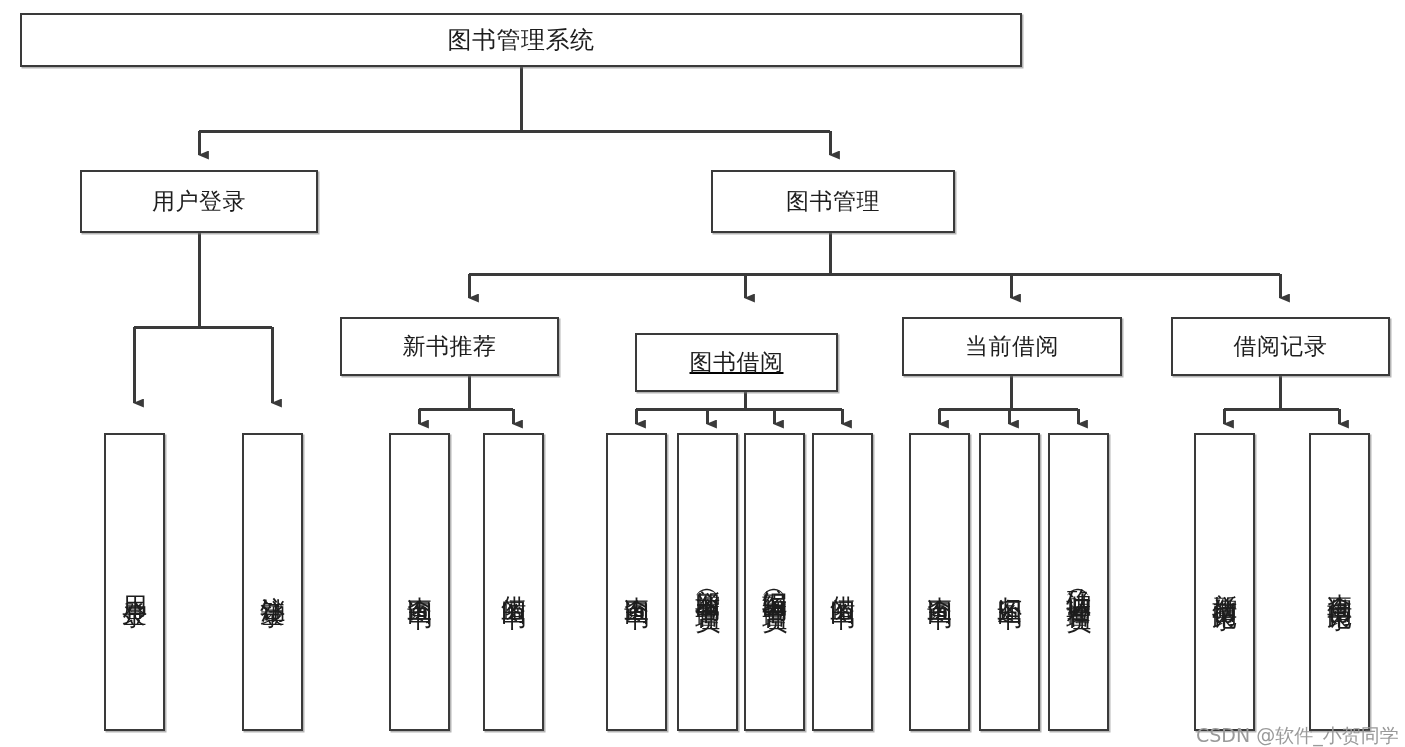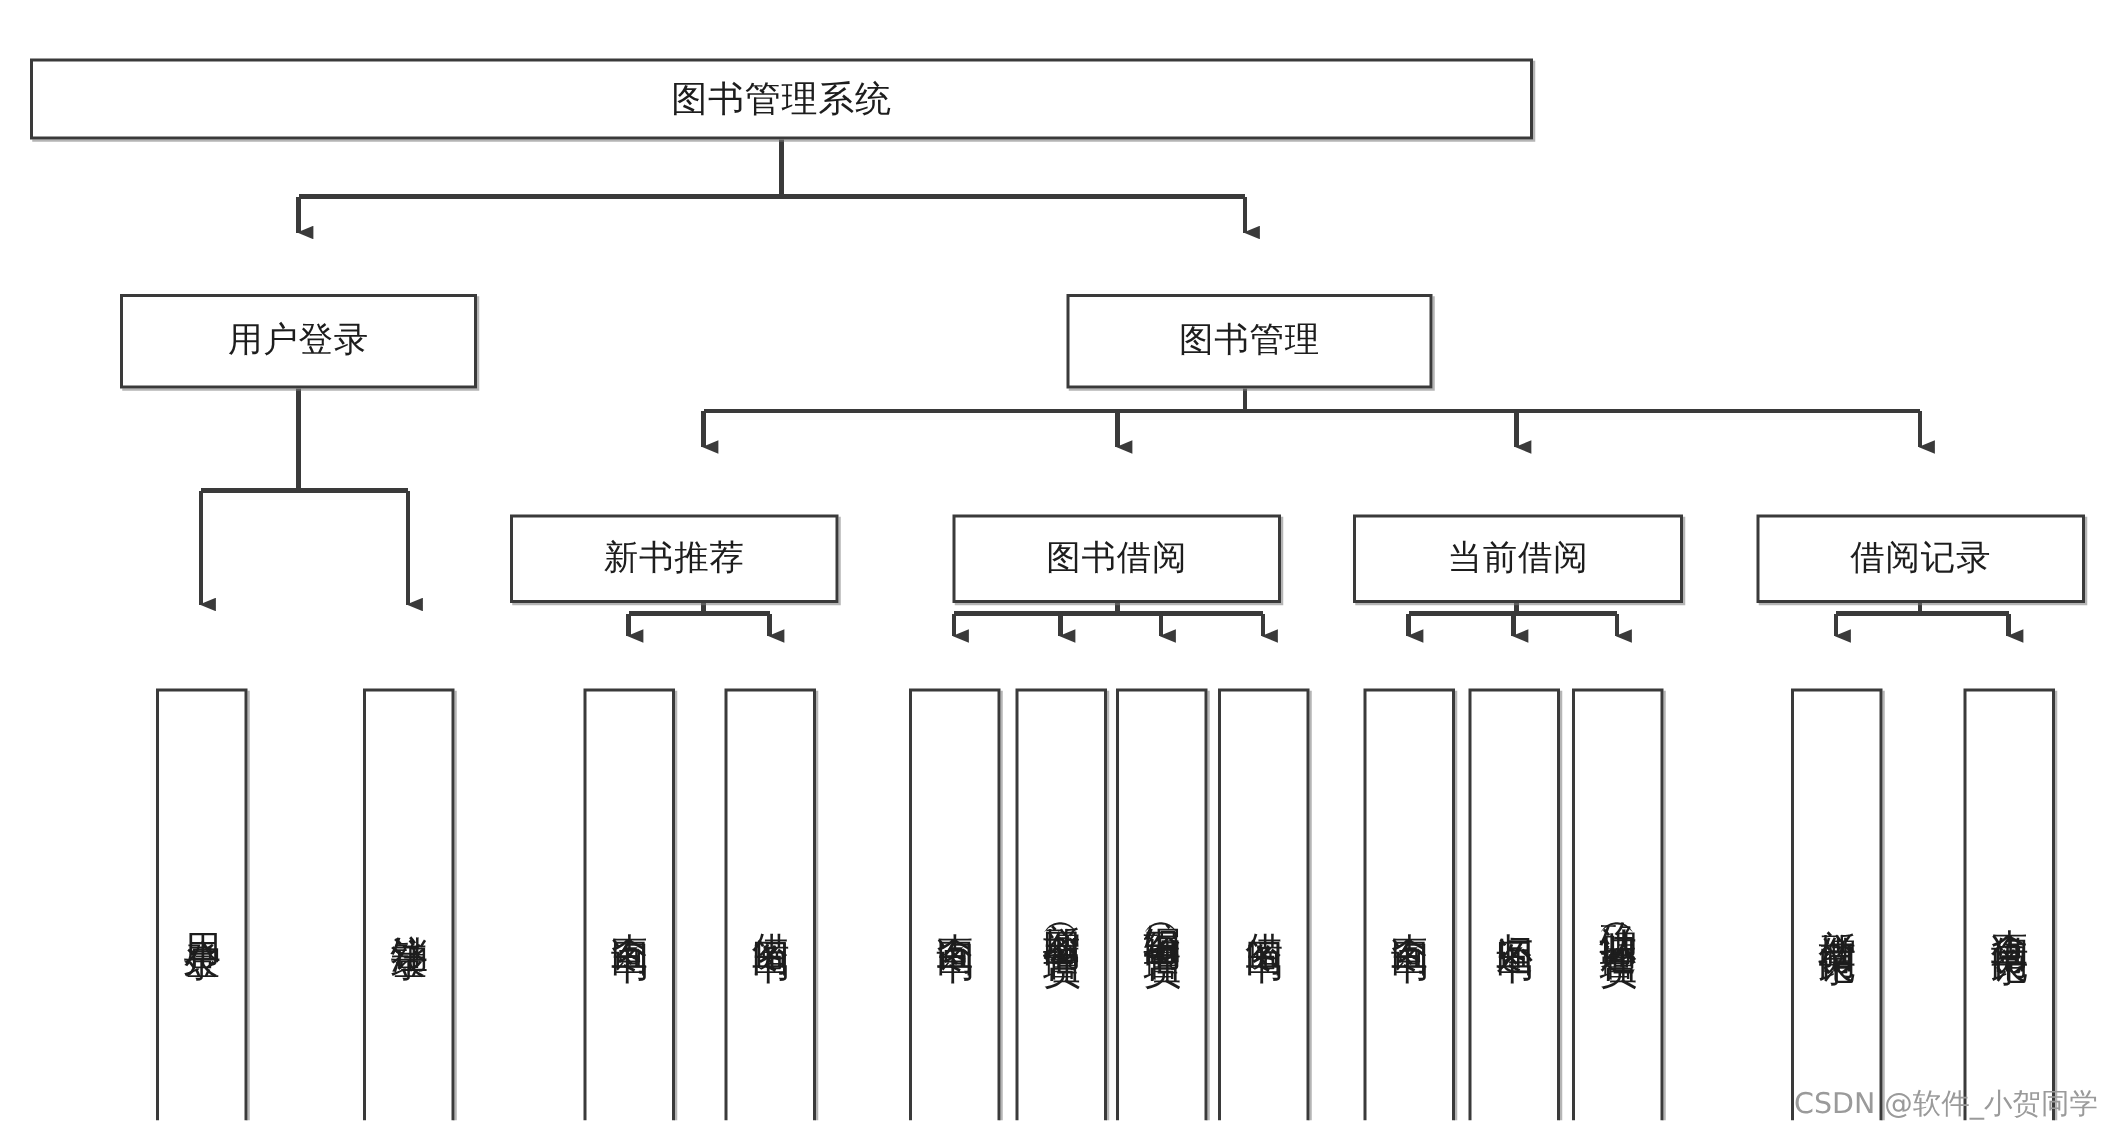"图书管理系统" .node { margin-top: 26px -> none }
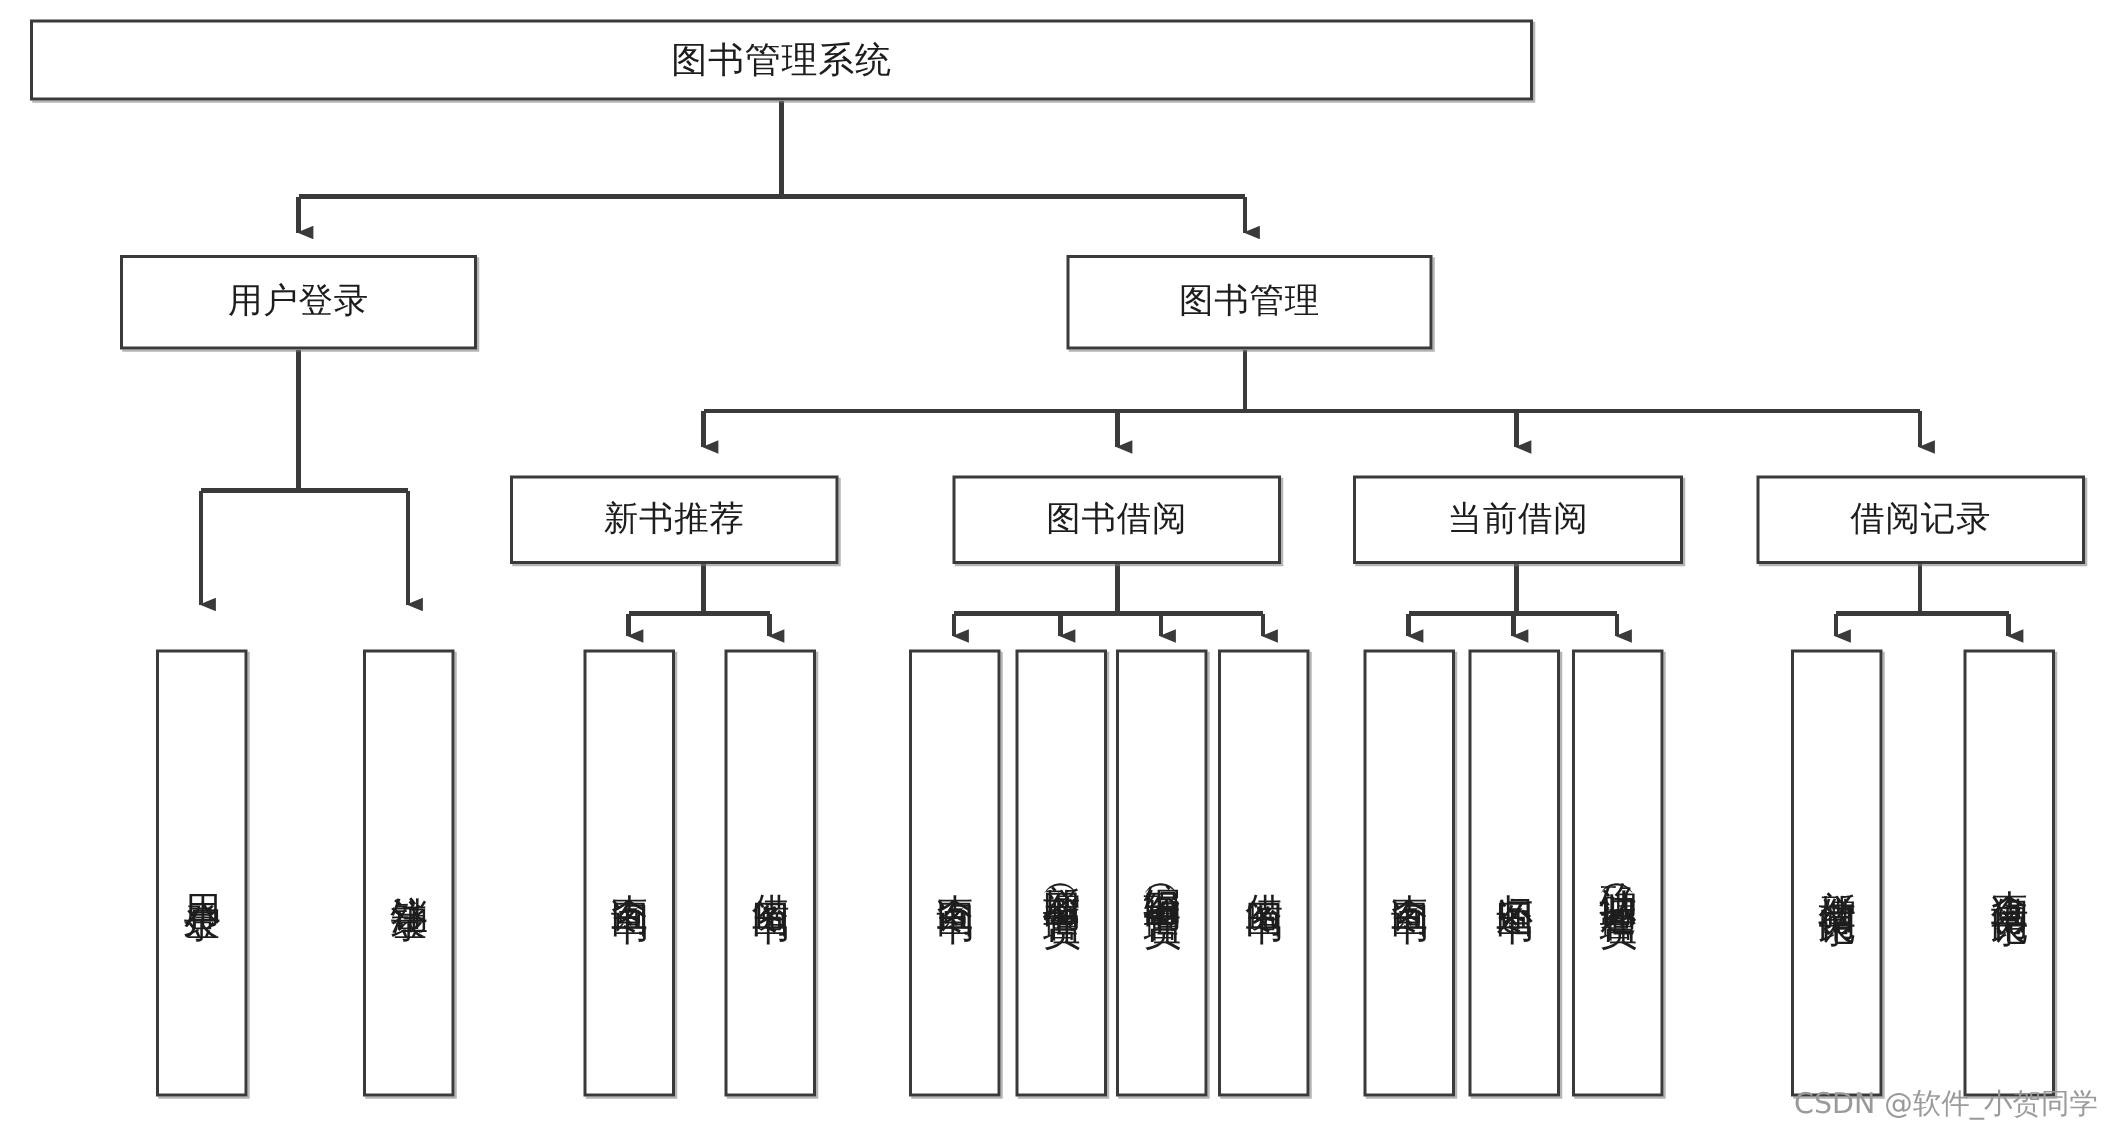"图书借阅" div.node { text-decoration: none -> underline; top: 317px -> 333px; width: 219px -> 203px }
